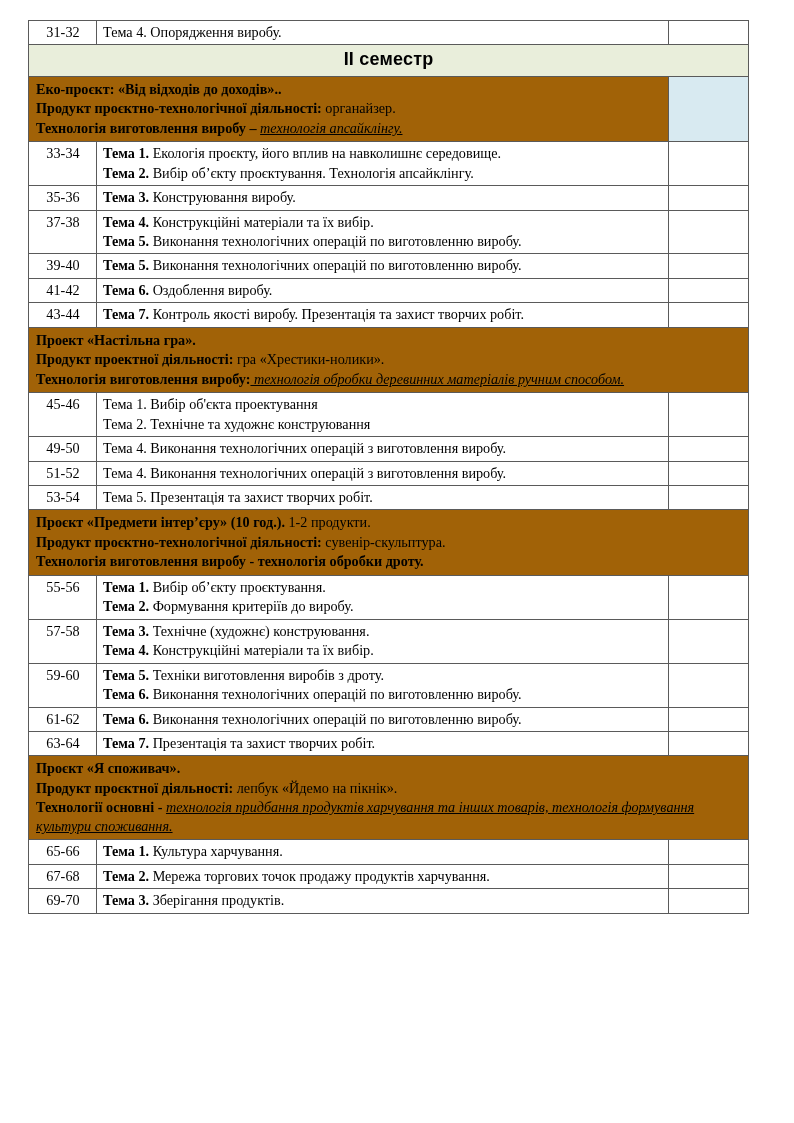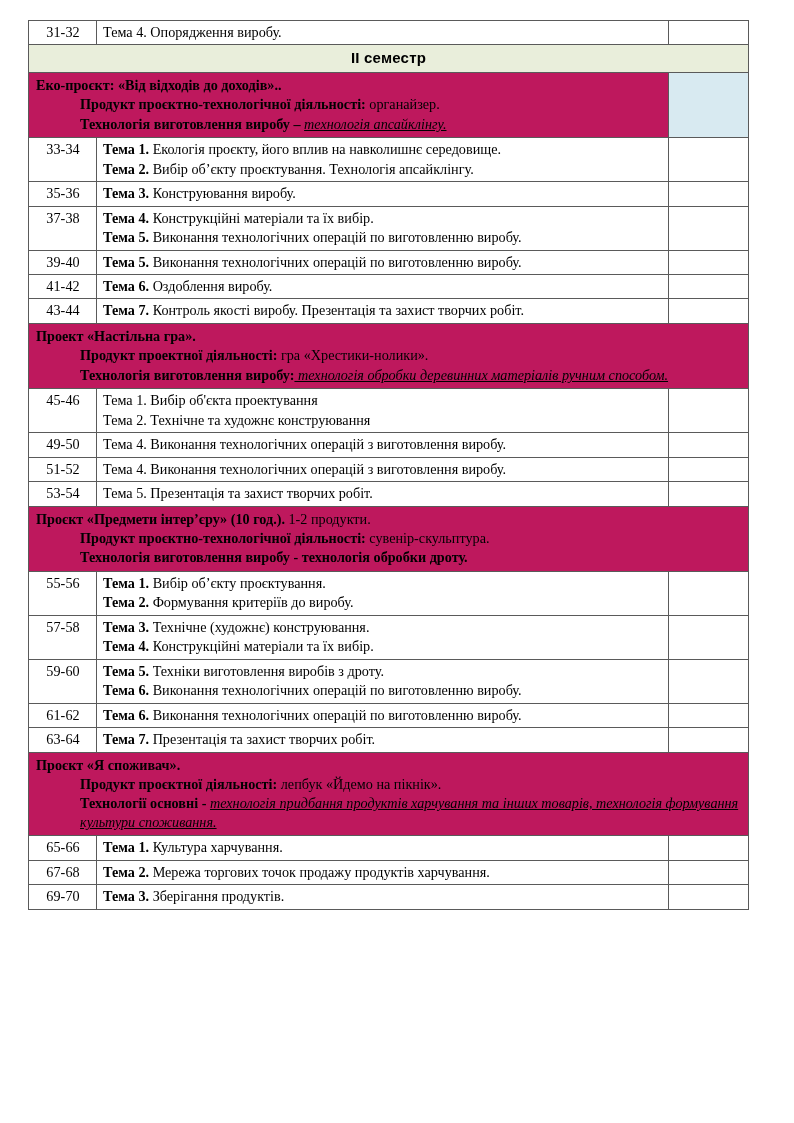"II семестр" tr.semester td { font-size: 15px -> 18px }
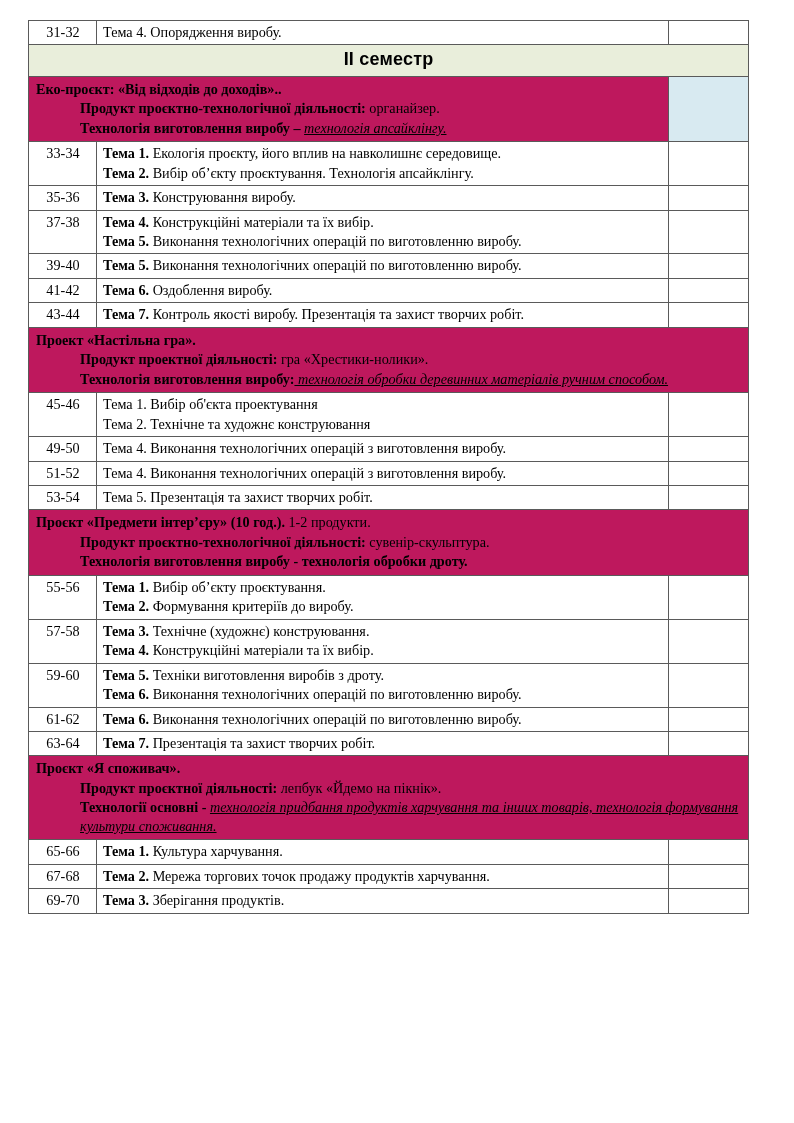"Еко-проєкт: «Від відходів до доходів».." tr.project td { background: #be185d -> #a16207 }
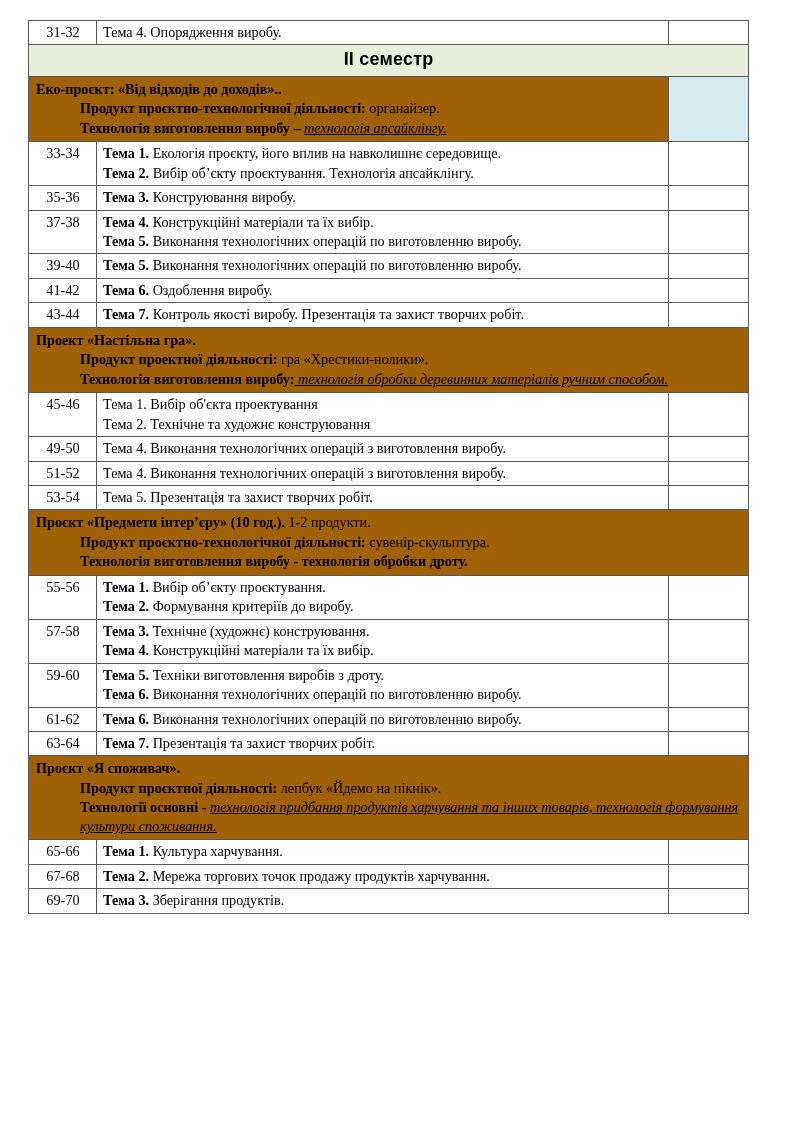"Продукт проєктно-технологічної" .pline + .pline { margin-left: 44px -> none }
